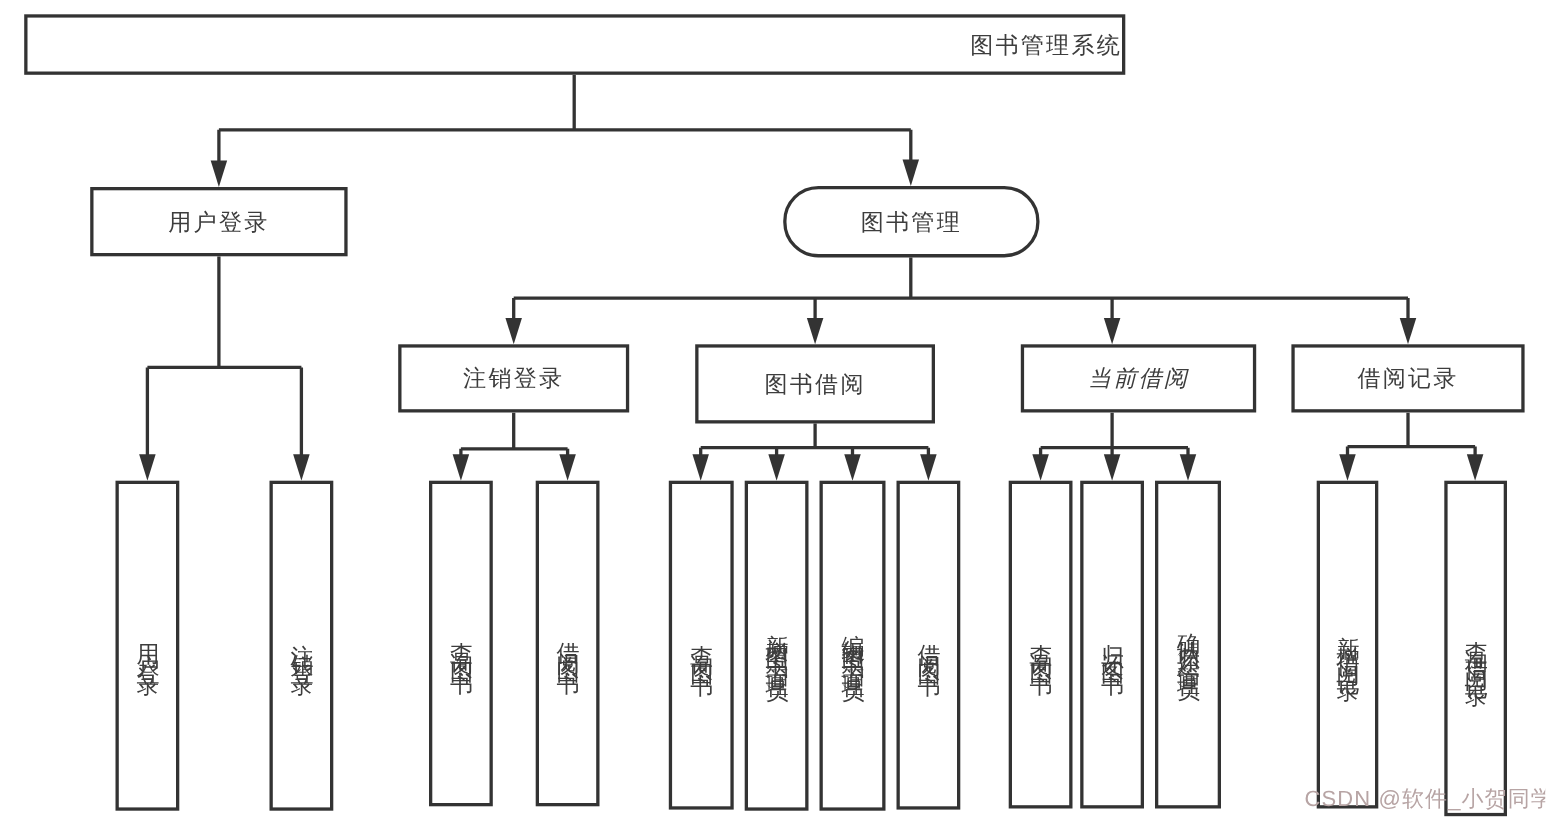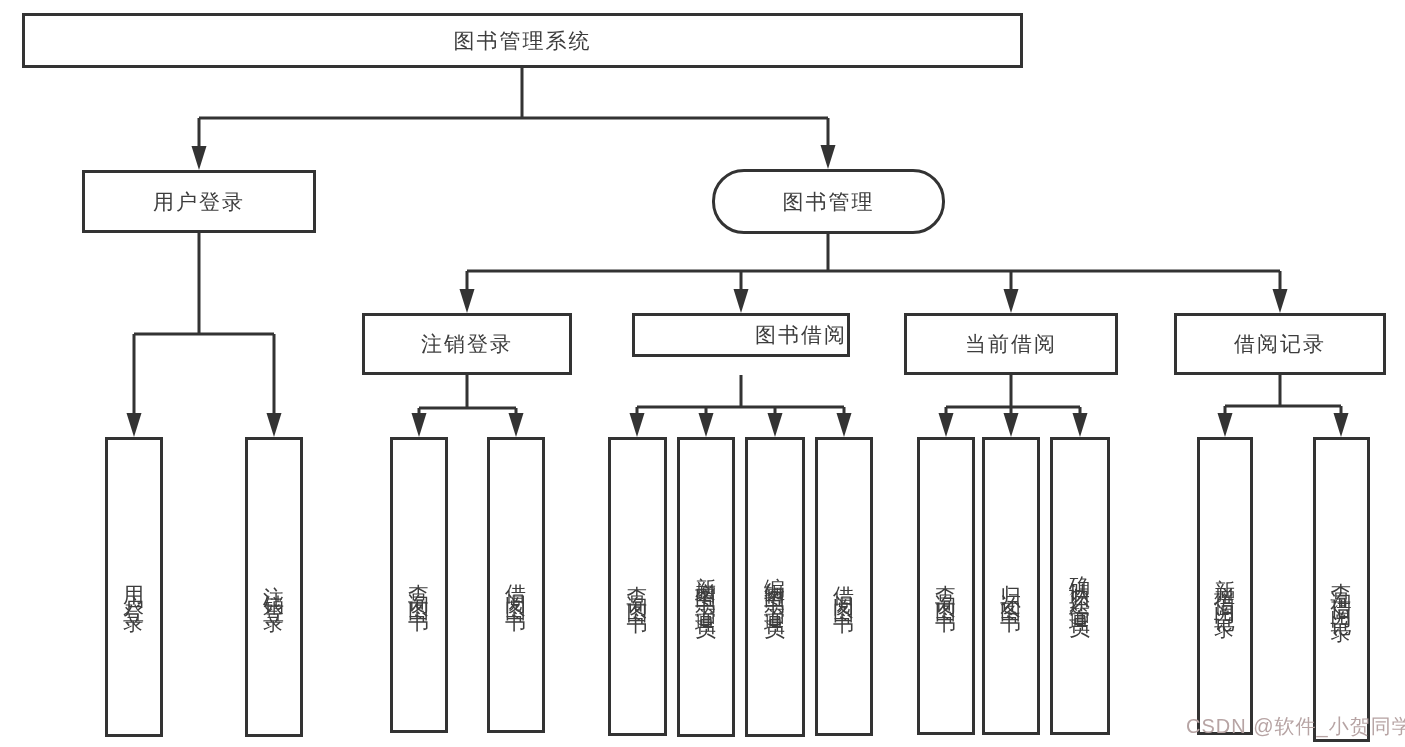"图书管理系统" div.box { justify-content: none -> flex-end }
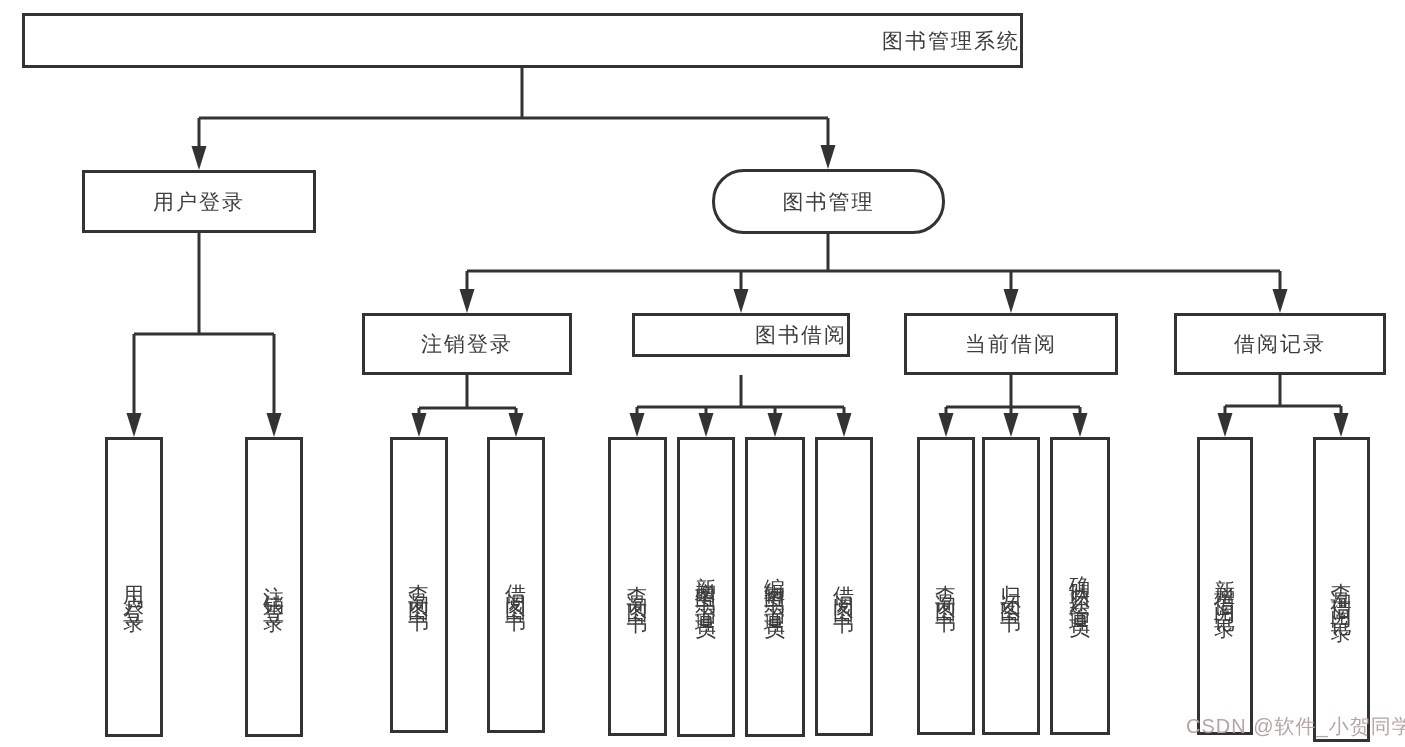"图书借阅" div.box { height: 44px -> 72px; justify-content: flex-end -> none }
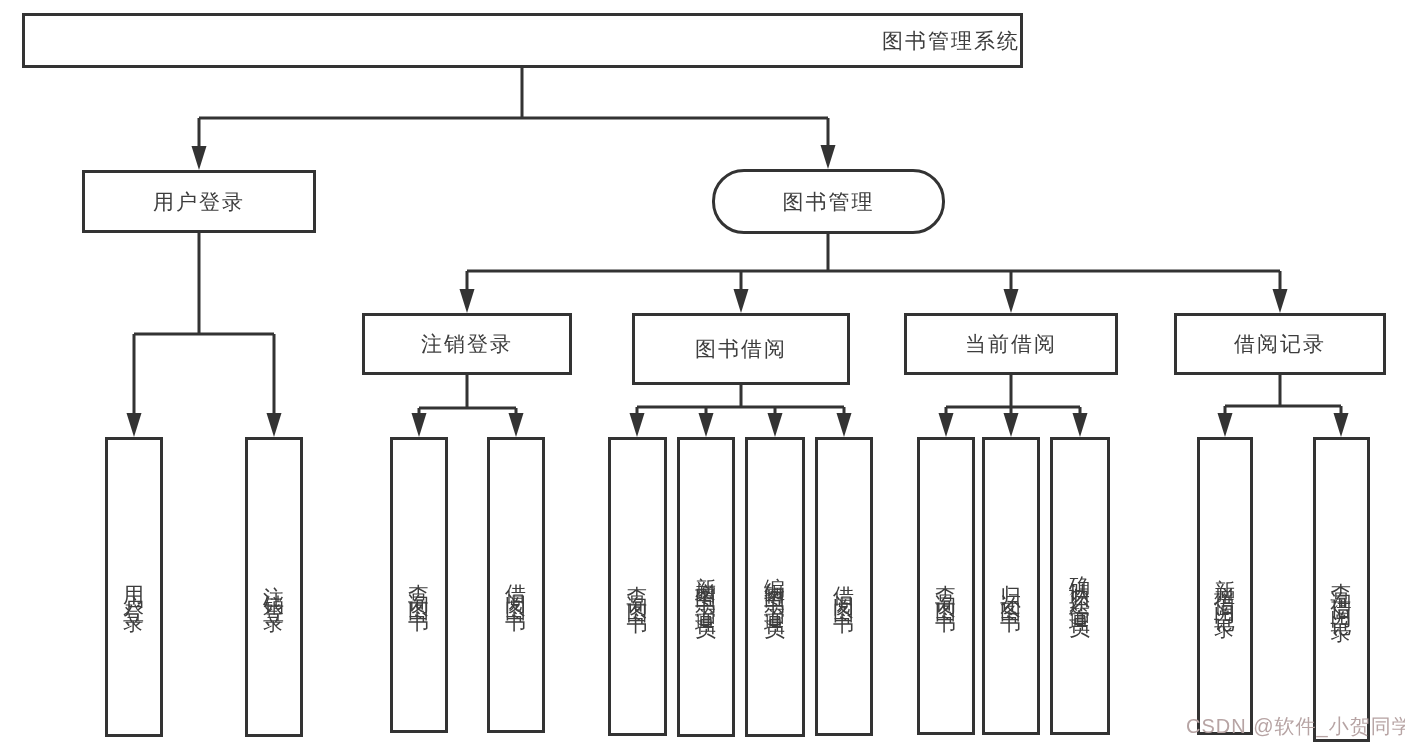"当前借阅" div.box { font-style: none -> italic; left: 904px -> 928px }
